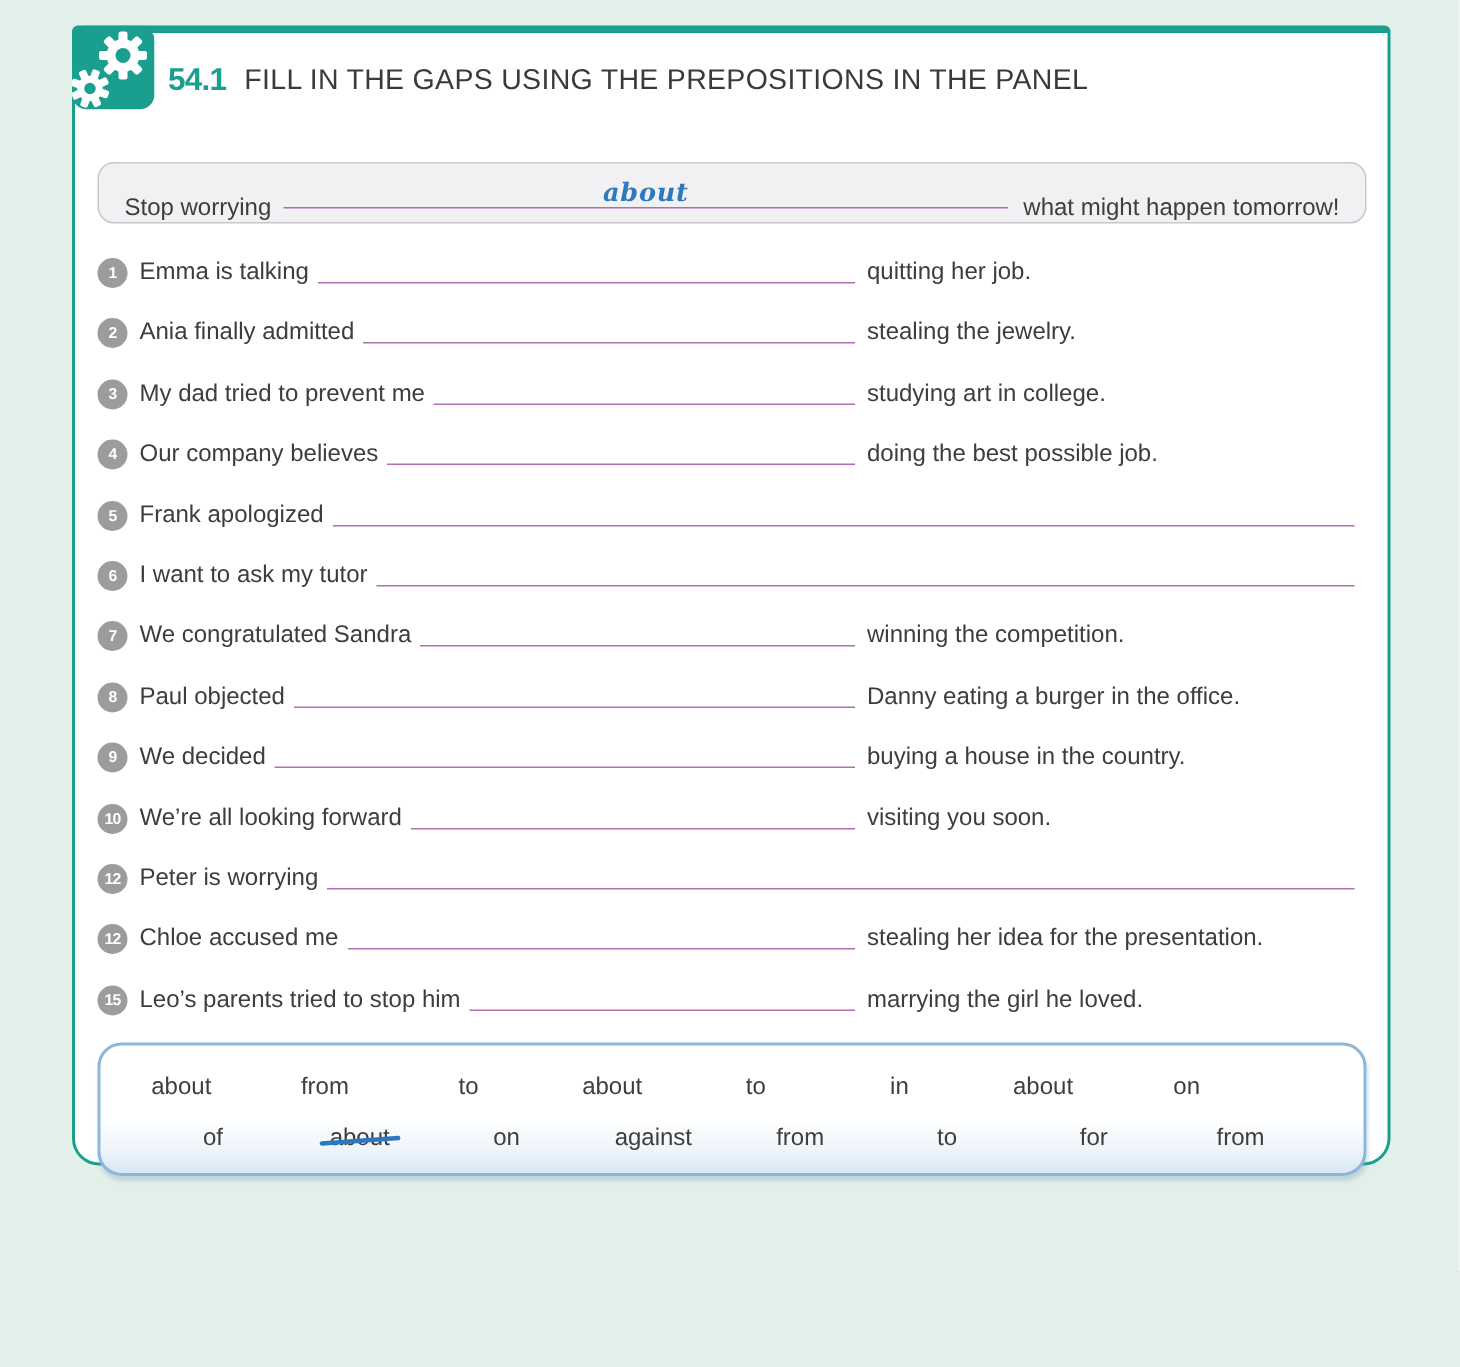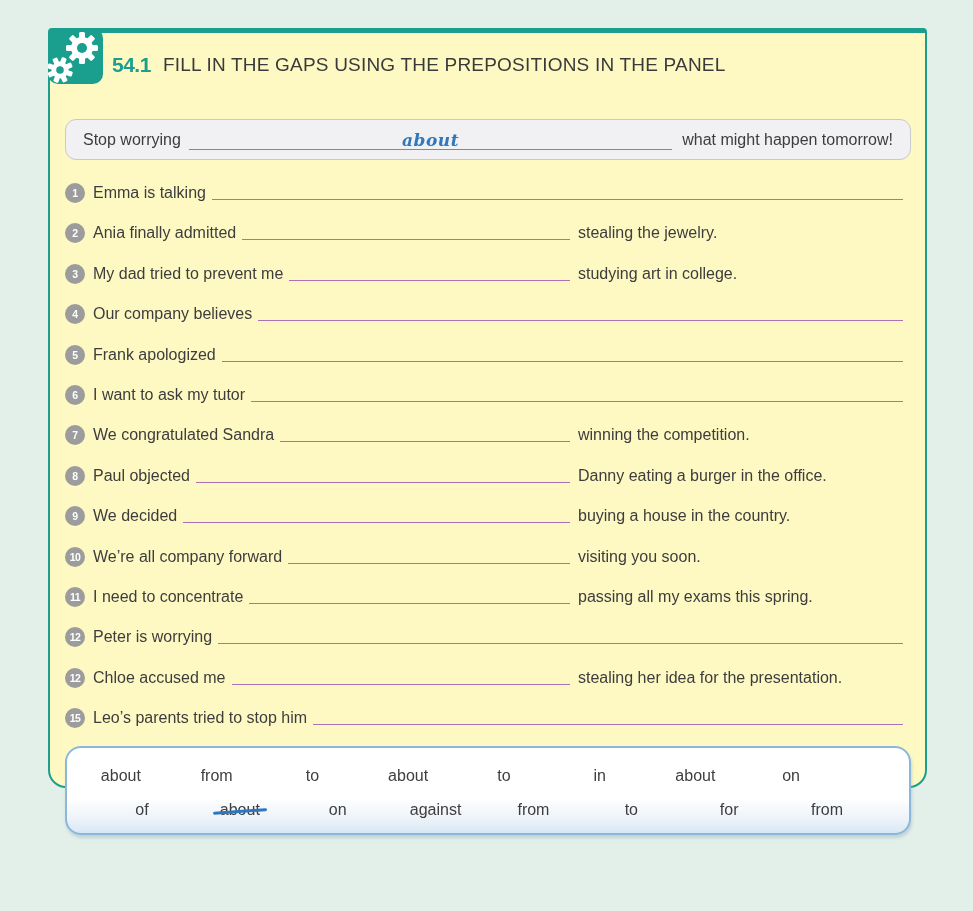"54.1" .card { background: #fef9c3 -> #ffffff; top: 28px -> 17px }
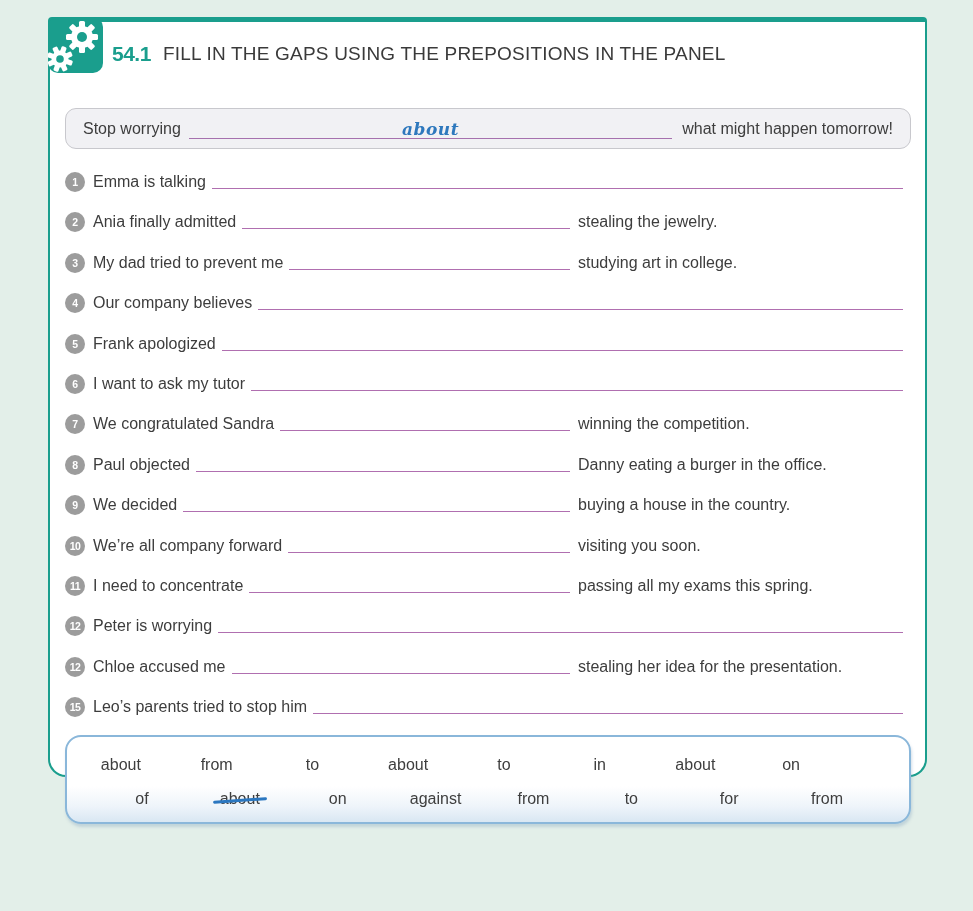"Stop worrying" .example-box { align-items: center -> flex-end }
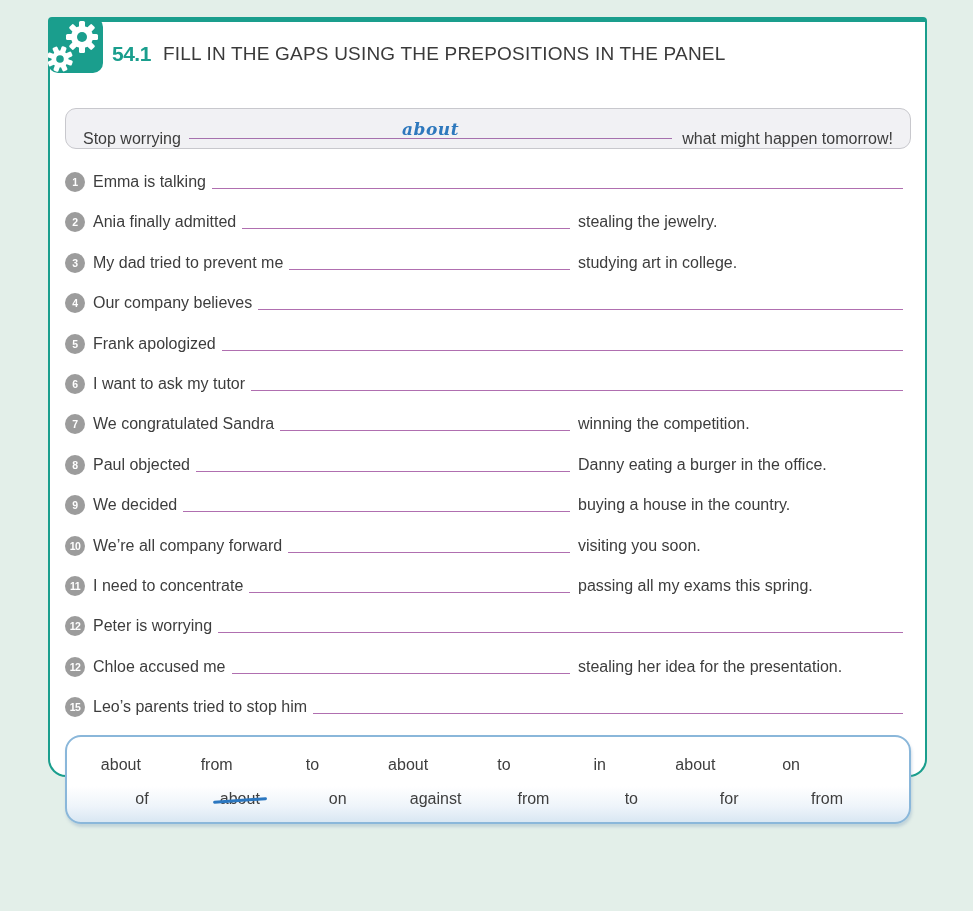"quitting her job." span.after-text { html: none -> <span>quitting her job.</span> }
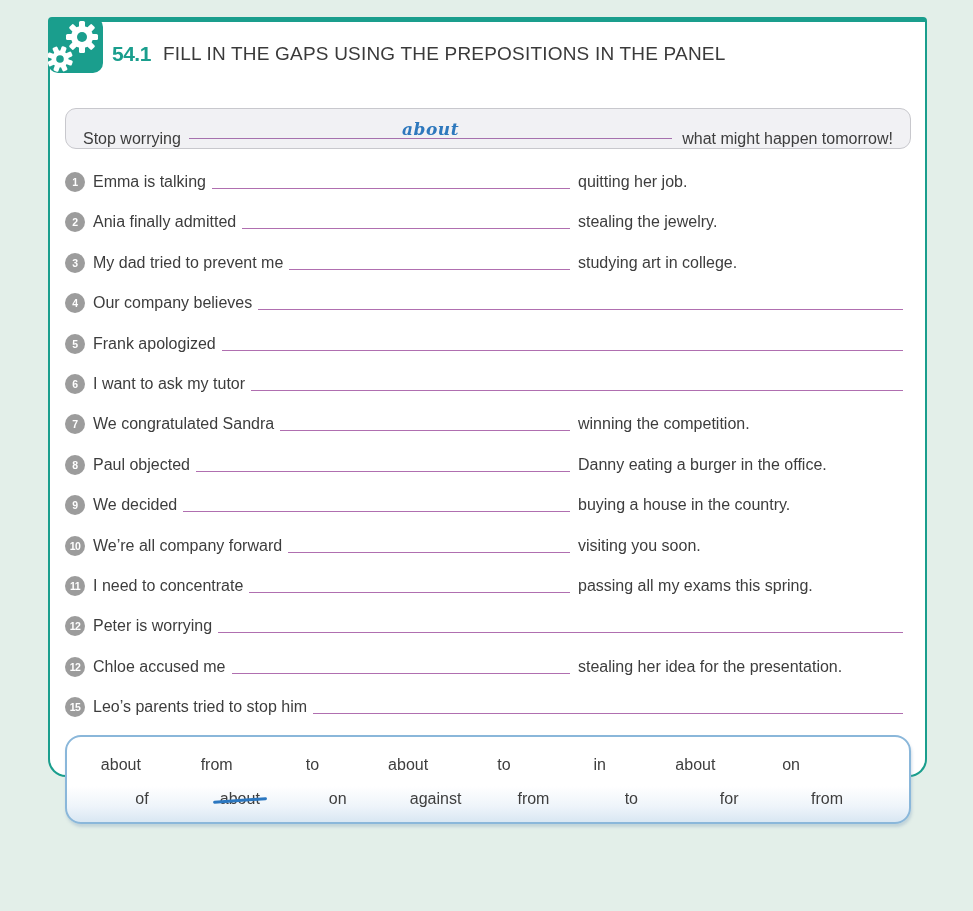"doing the best possible job." span.after-text { html: none -> <span>doing the best possible job.</span> }
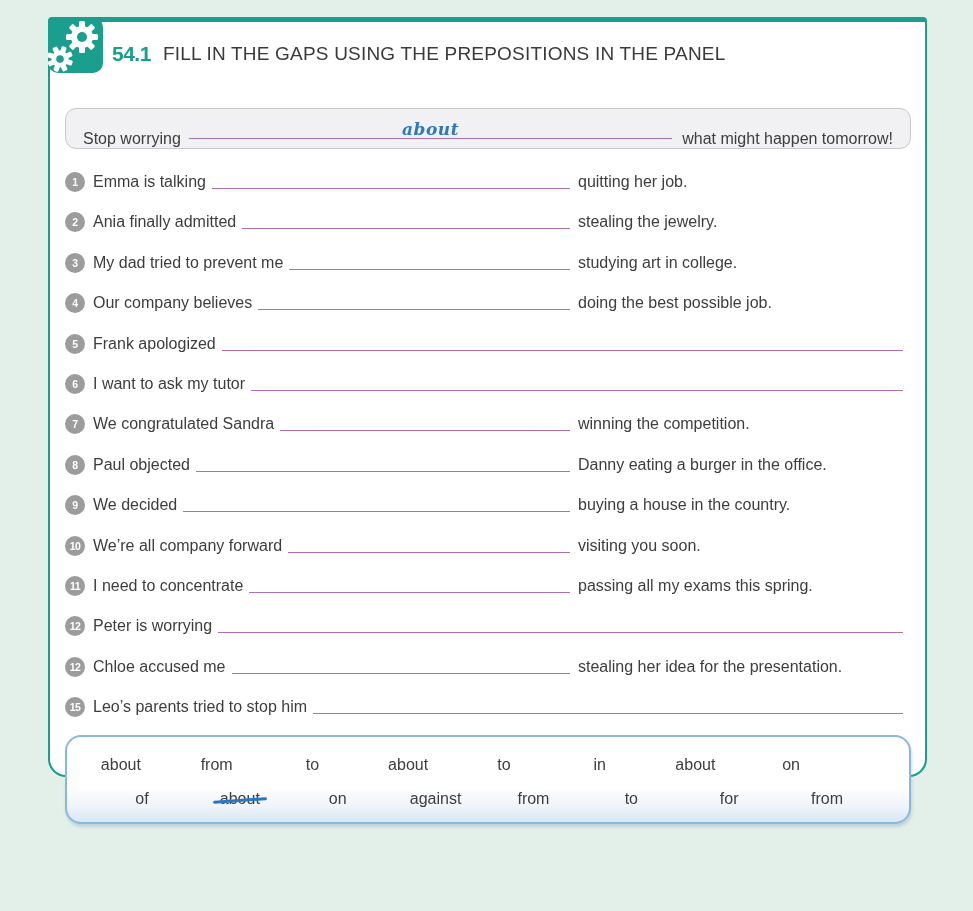"We’re all company forward" span { text: company -> looking }
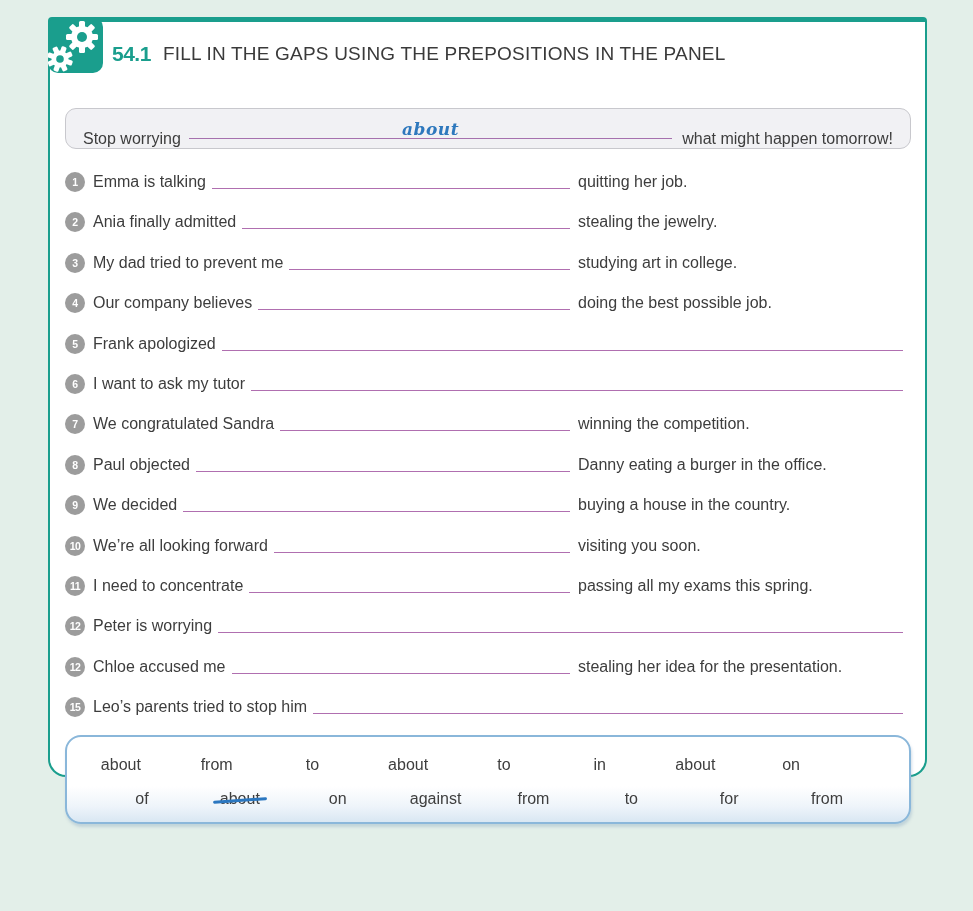"11" div.row { html: <div> <span>11</span> <span>I need to concentrate</span> <span></span> <span>passing all my exams this spring.</span> </div> -> none }
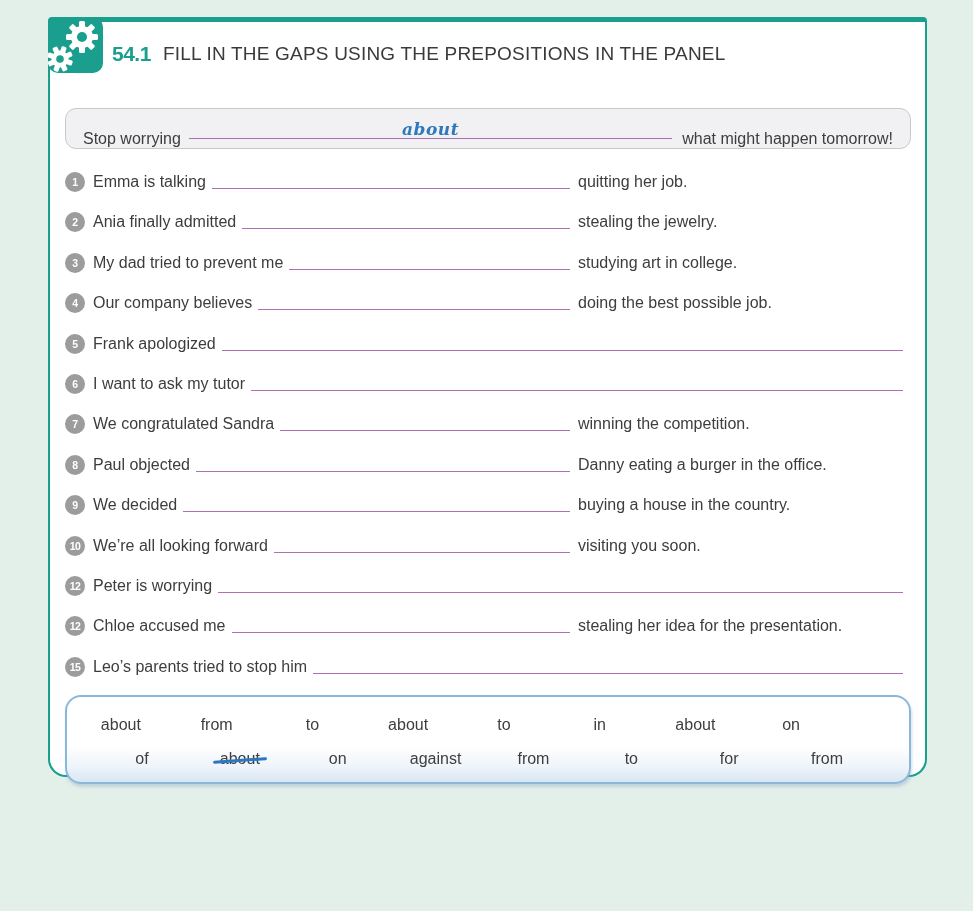"marrying the girl he loved." span.after-text { html: none -> <span>marrying the girl he loved.</span> }
